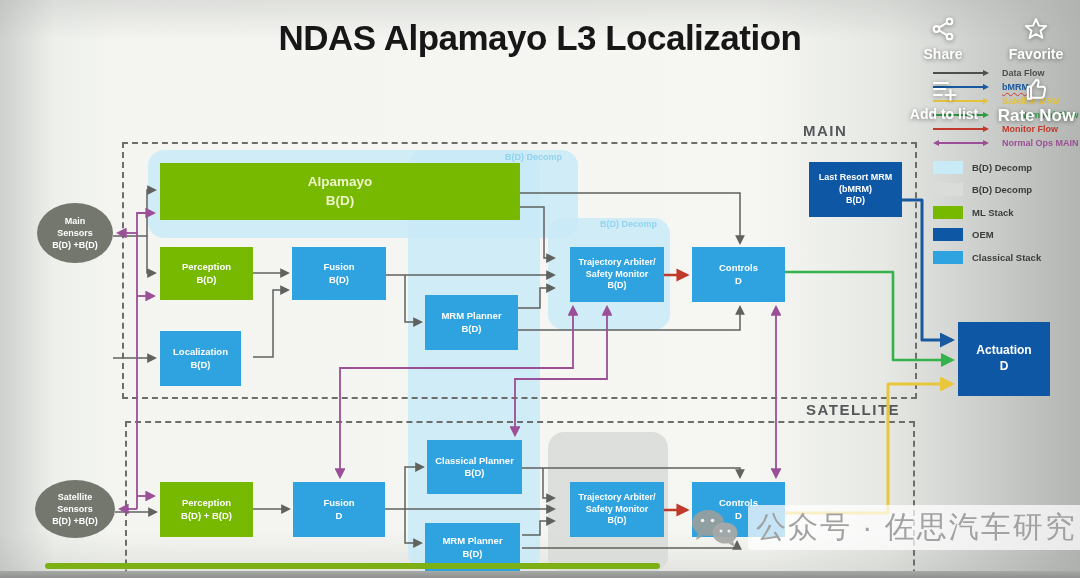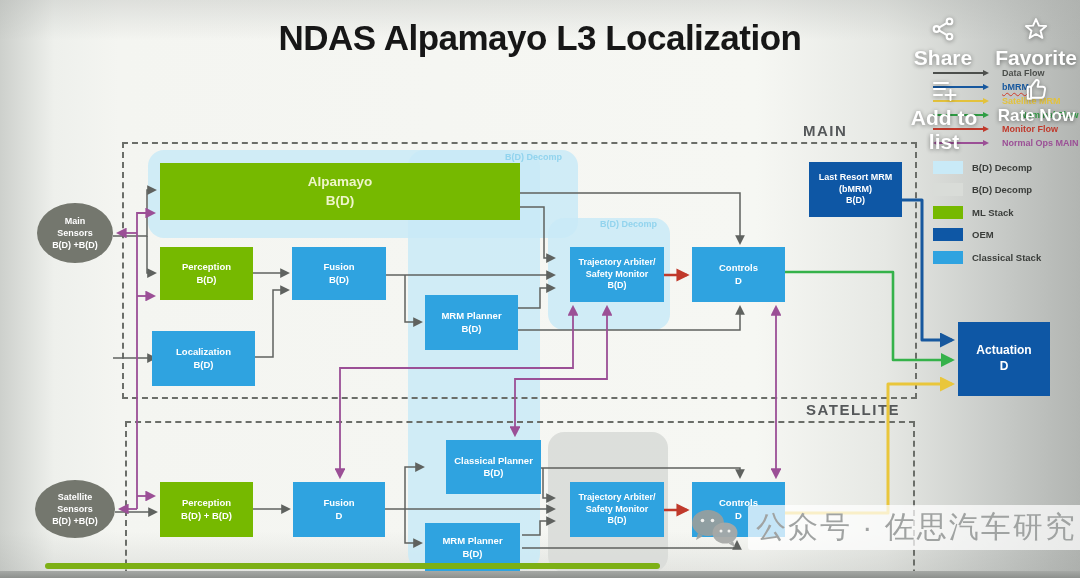"Share" .obtn .olbl { font-size: 21px -> 14px }
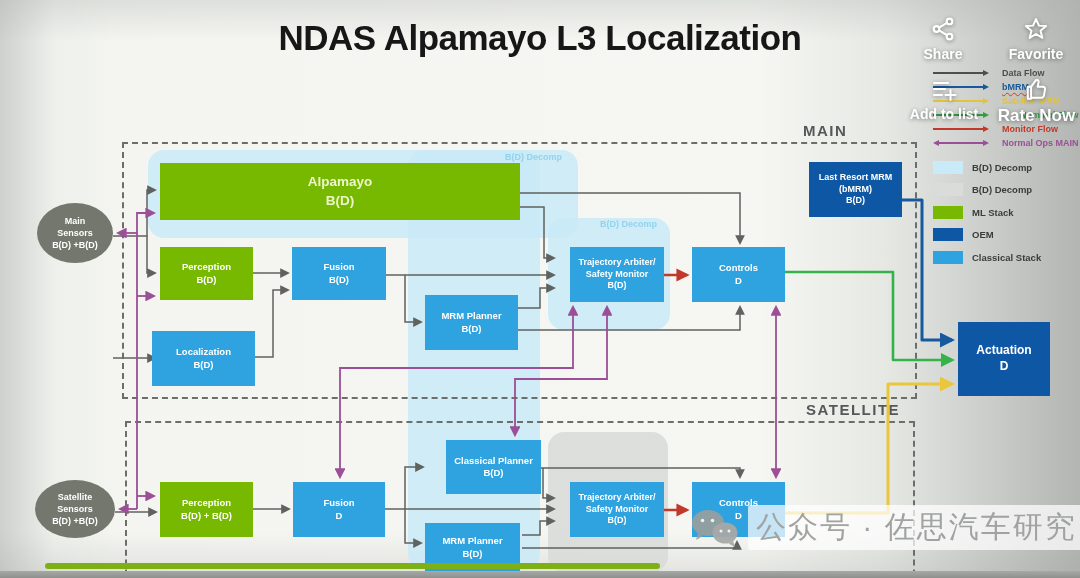"Localization" div.abs { left: 152px -> 160px; width: 103px -> 81px }
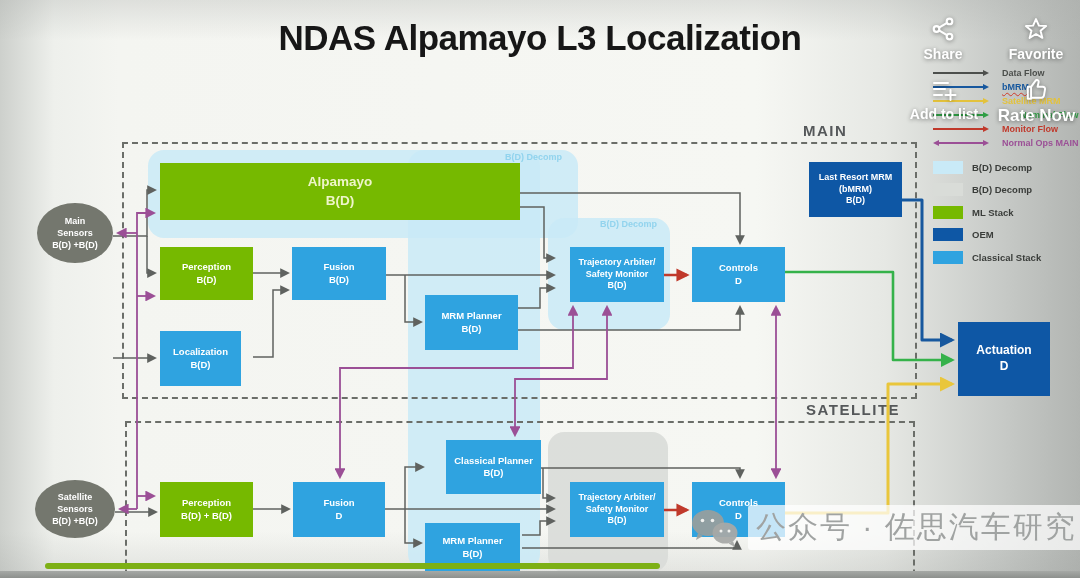"Classical Planner" div.abs { left: 446px -> 427px }
